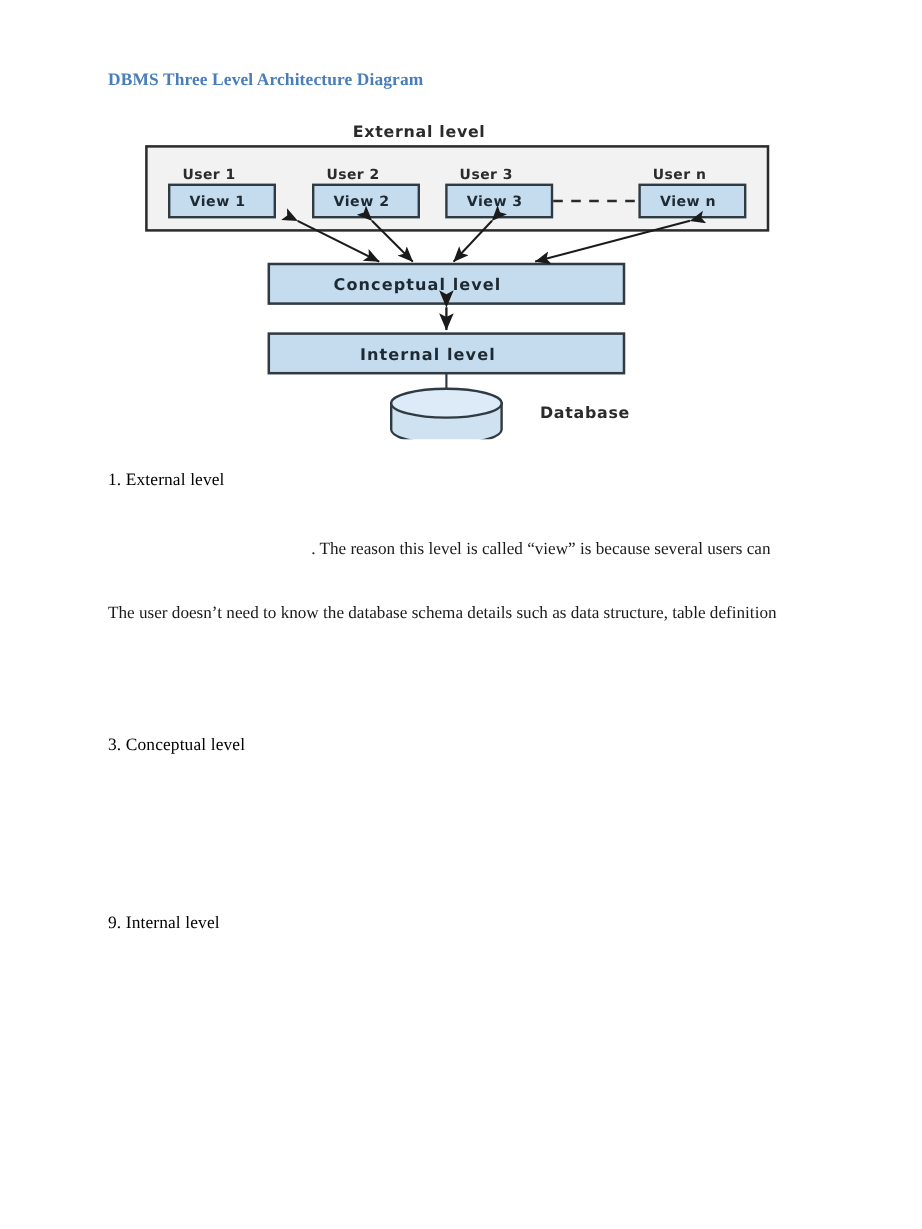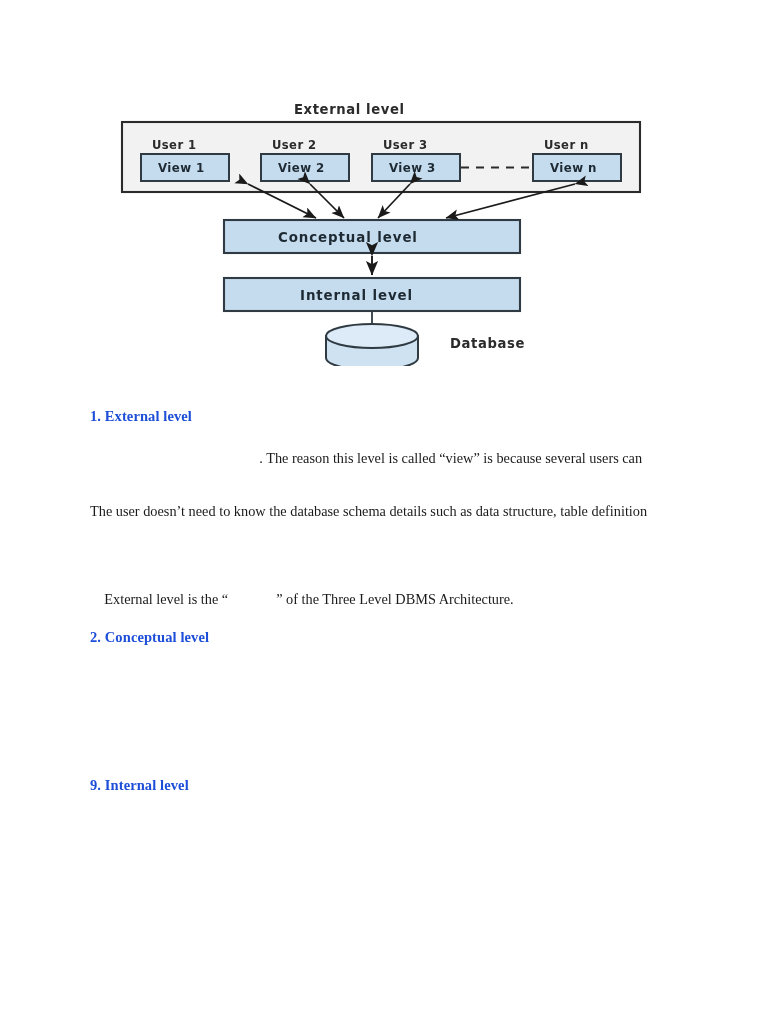"DBMS Three Level Architecture Diagram" div.doc-title { html: none -> <div>DBMS Three Level Architecture Diagram</div> }
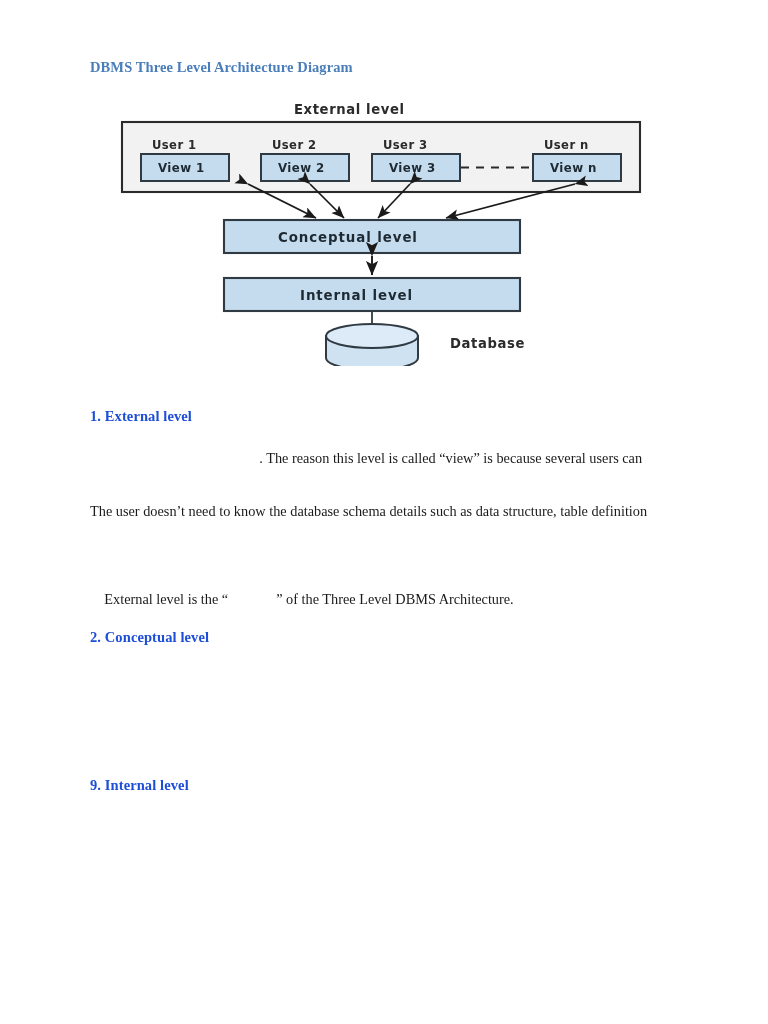"1. External level" .section-heading { color: #1d4ed8 -> #000000; font-weight: bold -> normal; margin-top: 16px -> none }
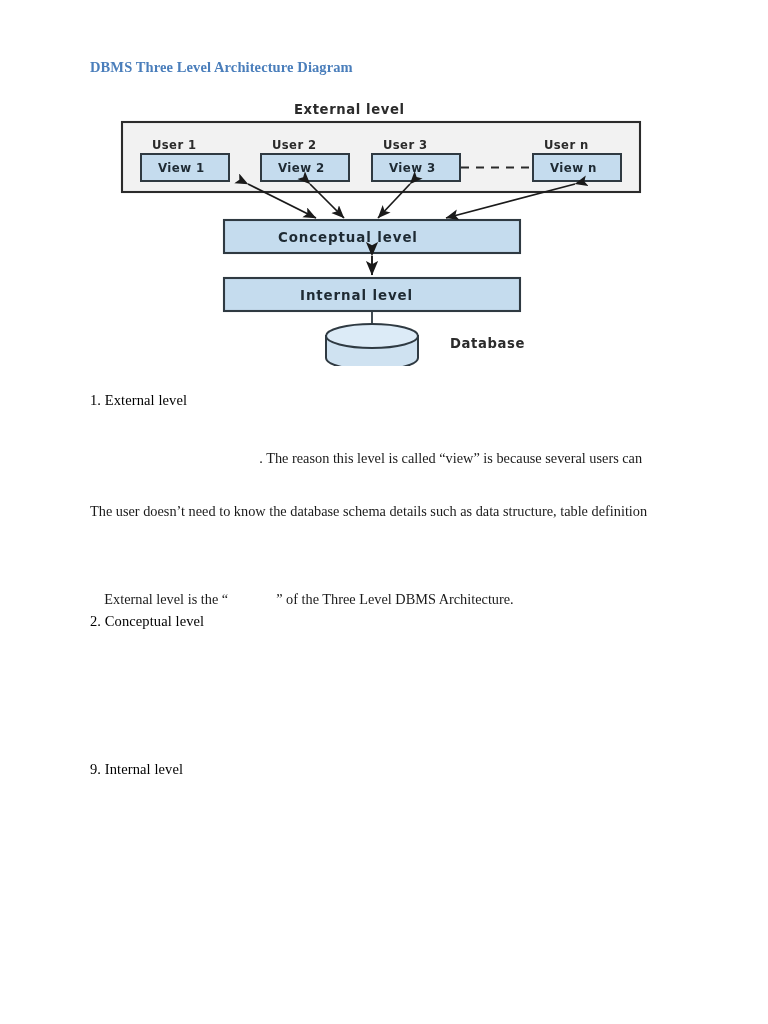"External level is the “" div.body-par { html: <div> <span>External level is the “</span><span></span><span>” of the Three Level DBMS Architecture.</span> </div> -> none }
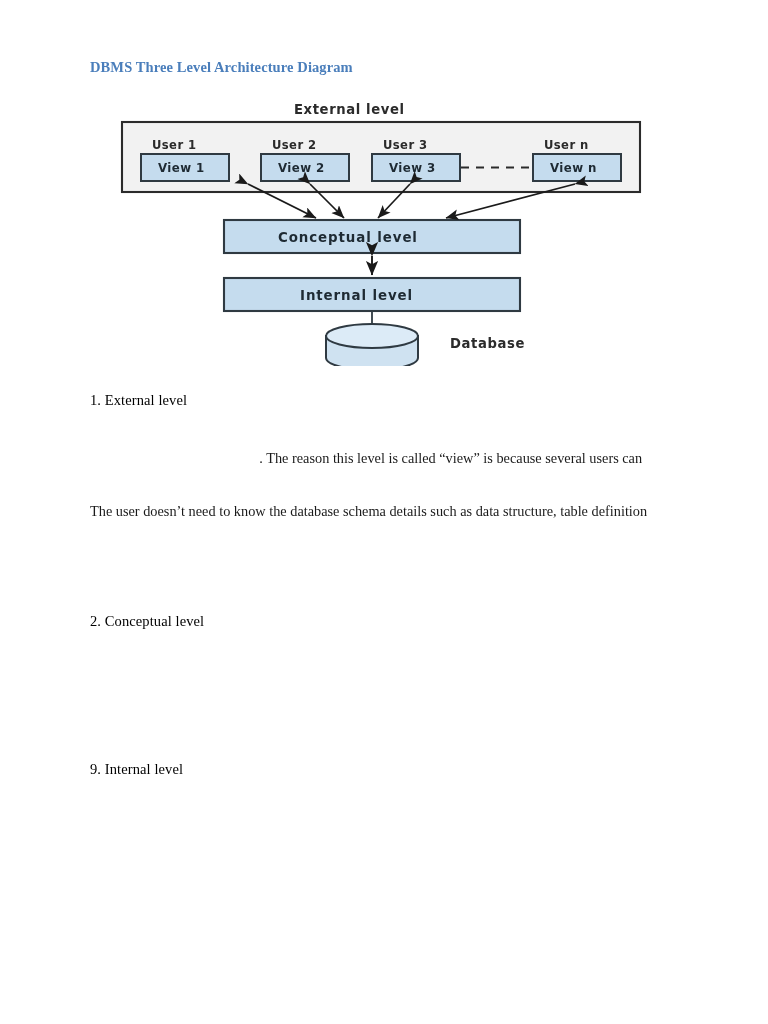"2. Conceptual level" div.section-heading { text: 2 -> 3 }
